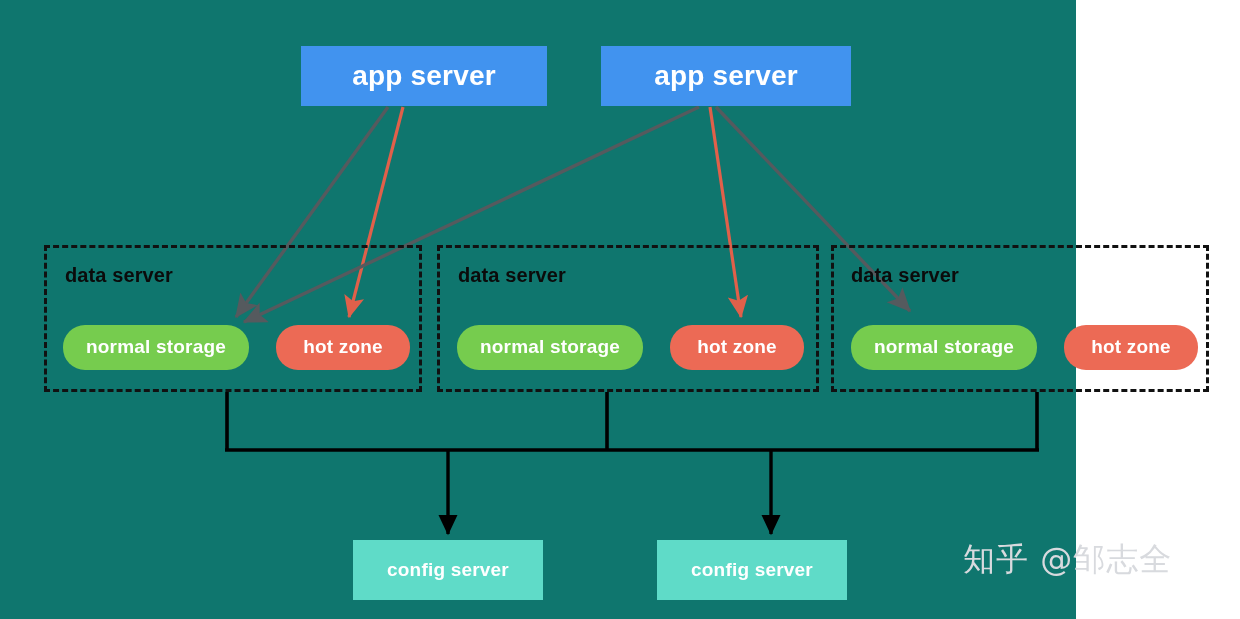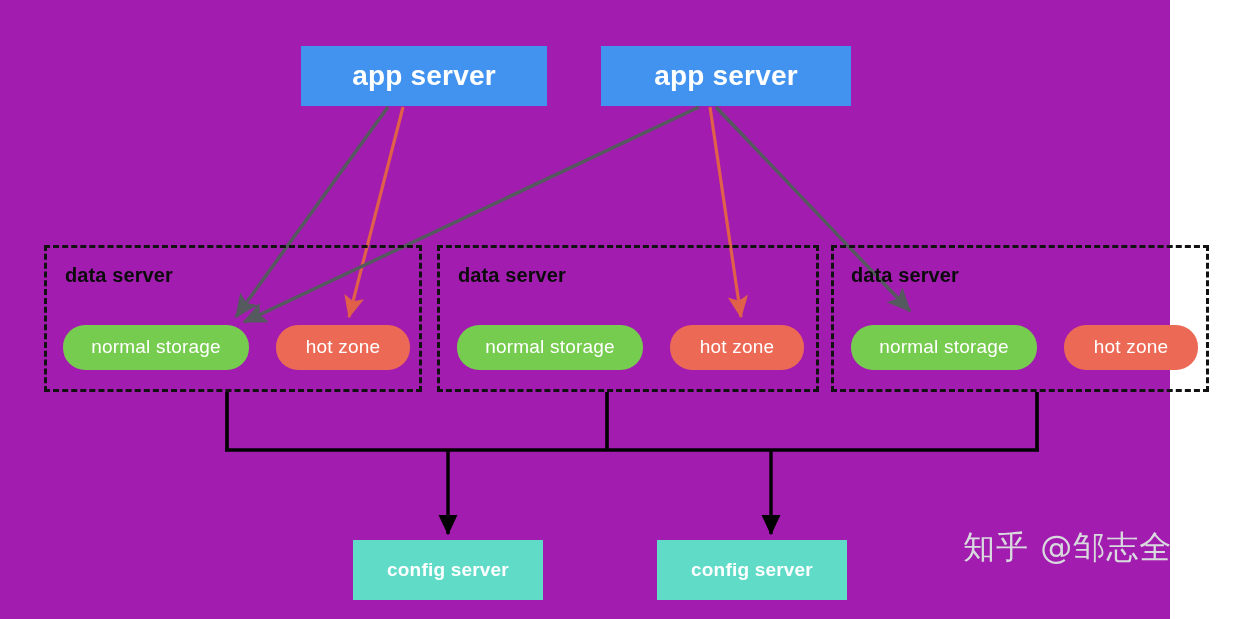"app server" #diagram-root { background: #a21caf -> #0f766e; width: 1170px -> 1076px }
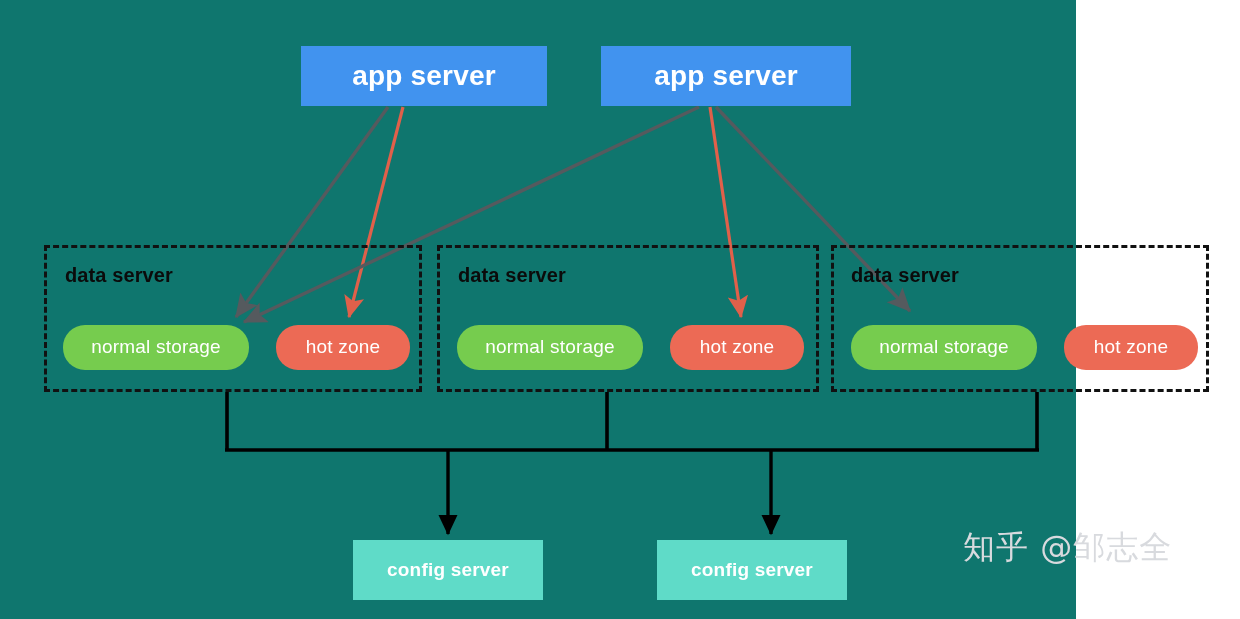"normal storage" .storage-chip { font-weight: normal -> bold }
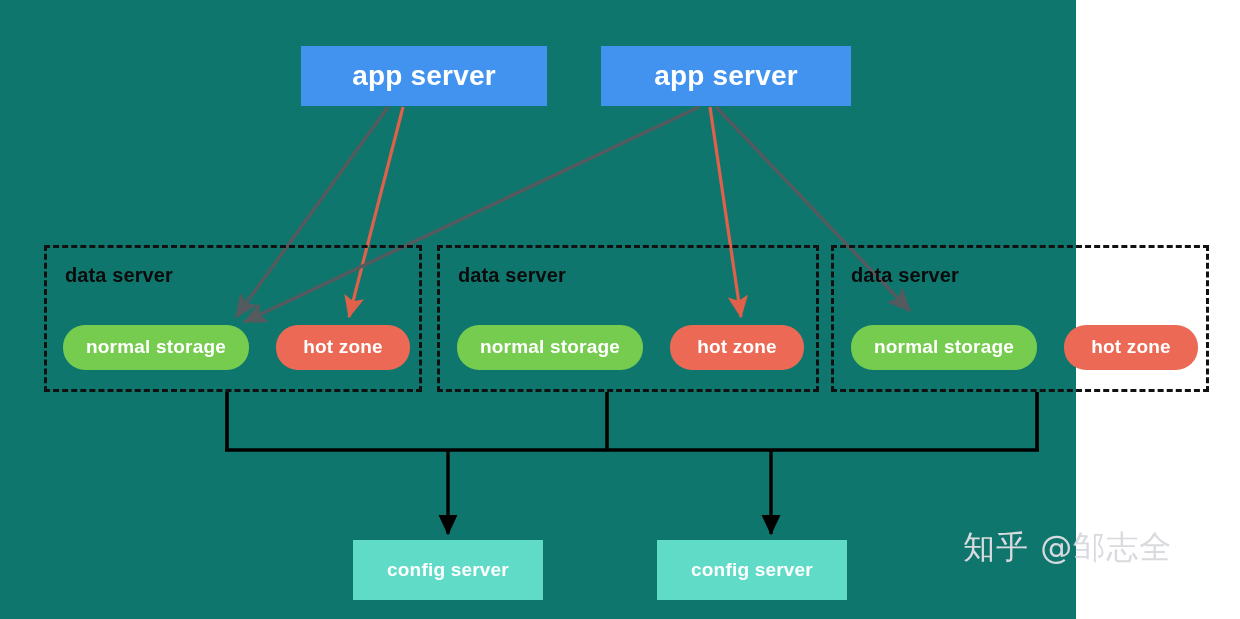"知乎 @邹志全" div.watermark { top: 526px -> 538px }
